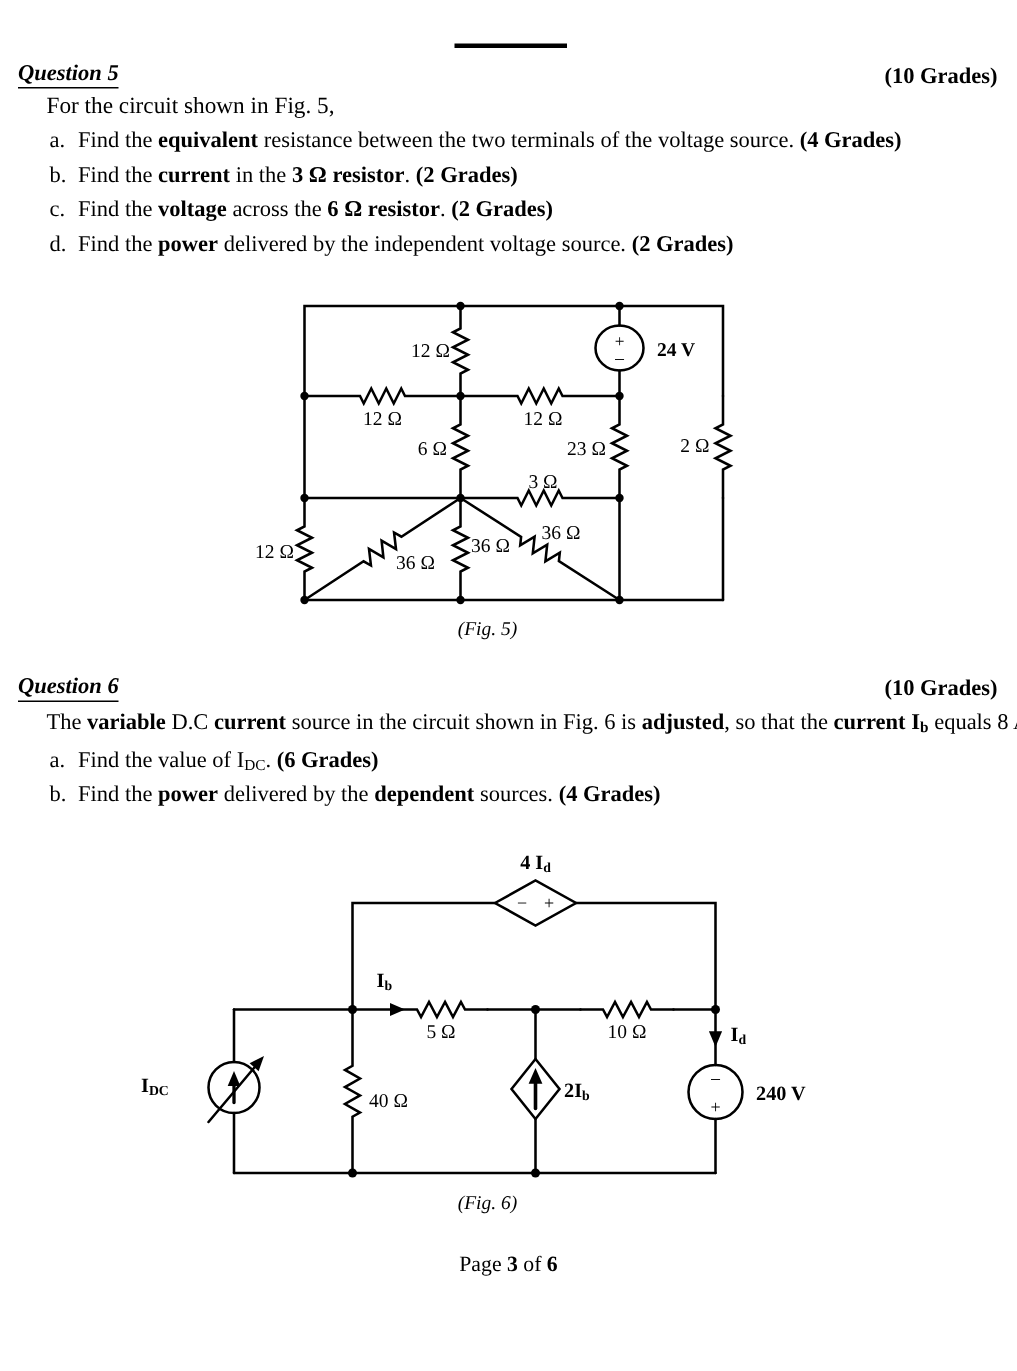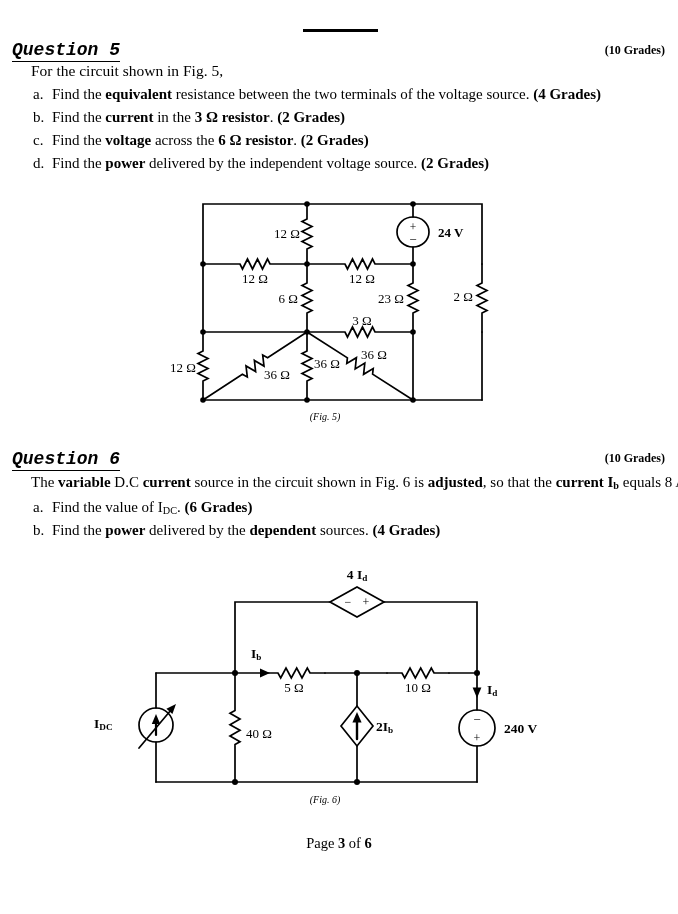"Question 5" .qtitle { font-family: Liberation Mono, monospace -> none; font-size: 18px -> 15px }
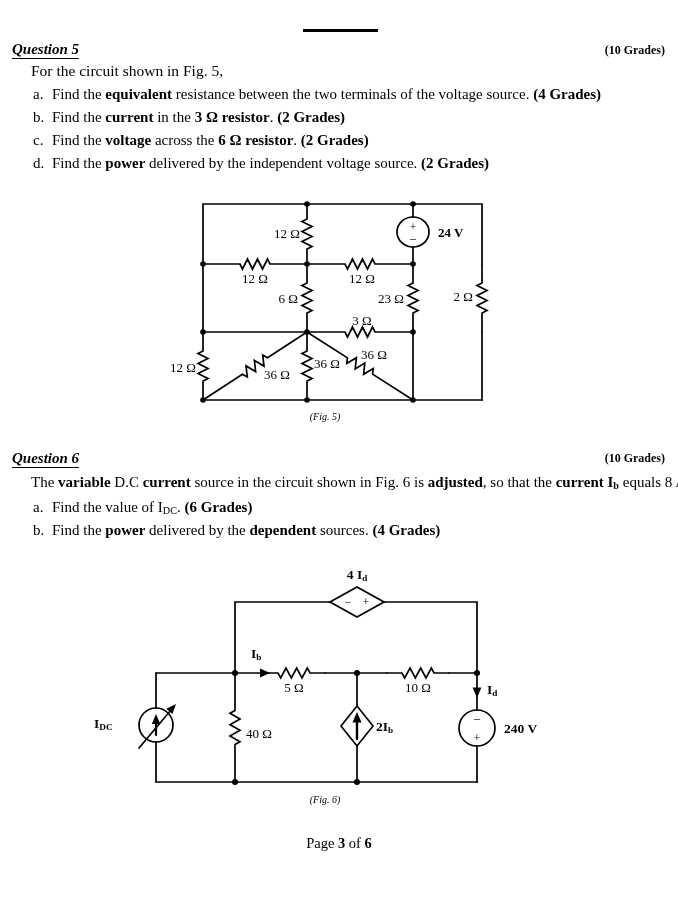"(10 Grades)" .grades { font-size: 12px -> 15px }
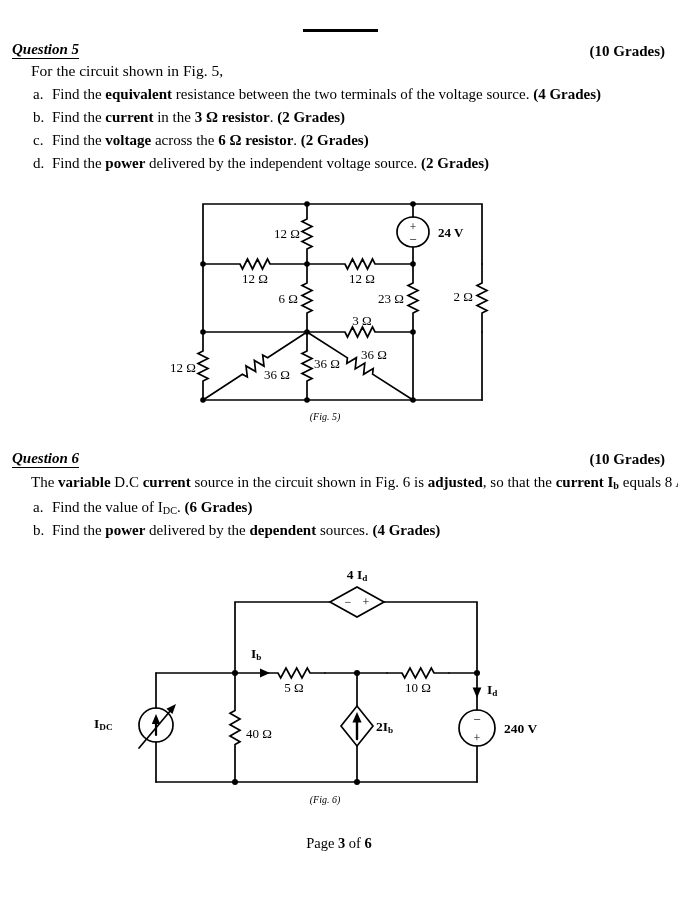"(Fig. 5)" .caption { font-size: 10px -> 13px }
